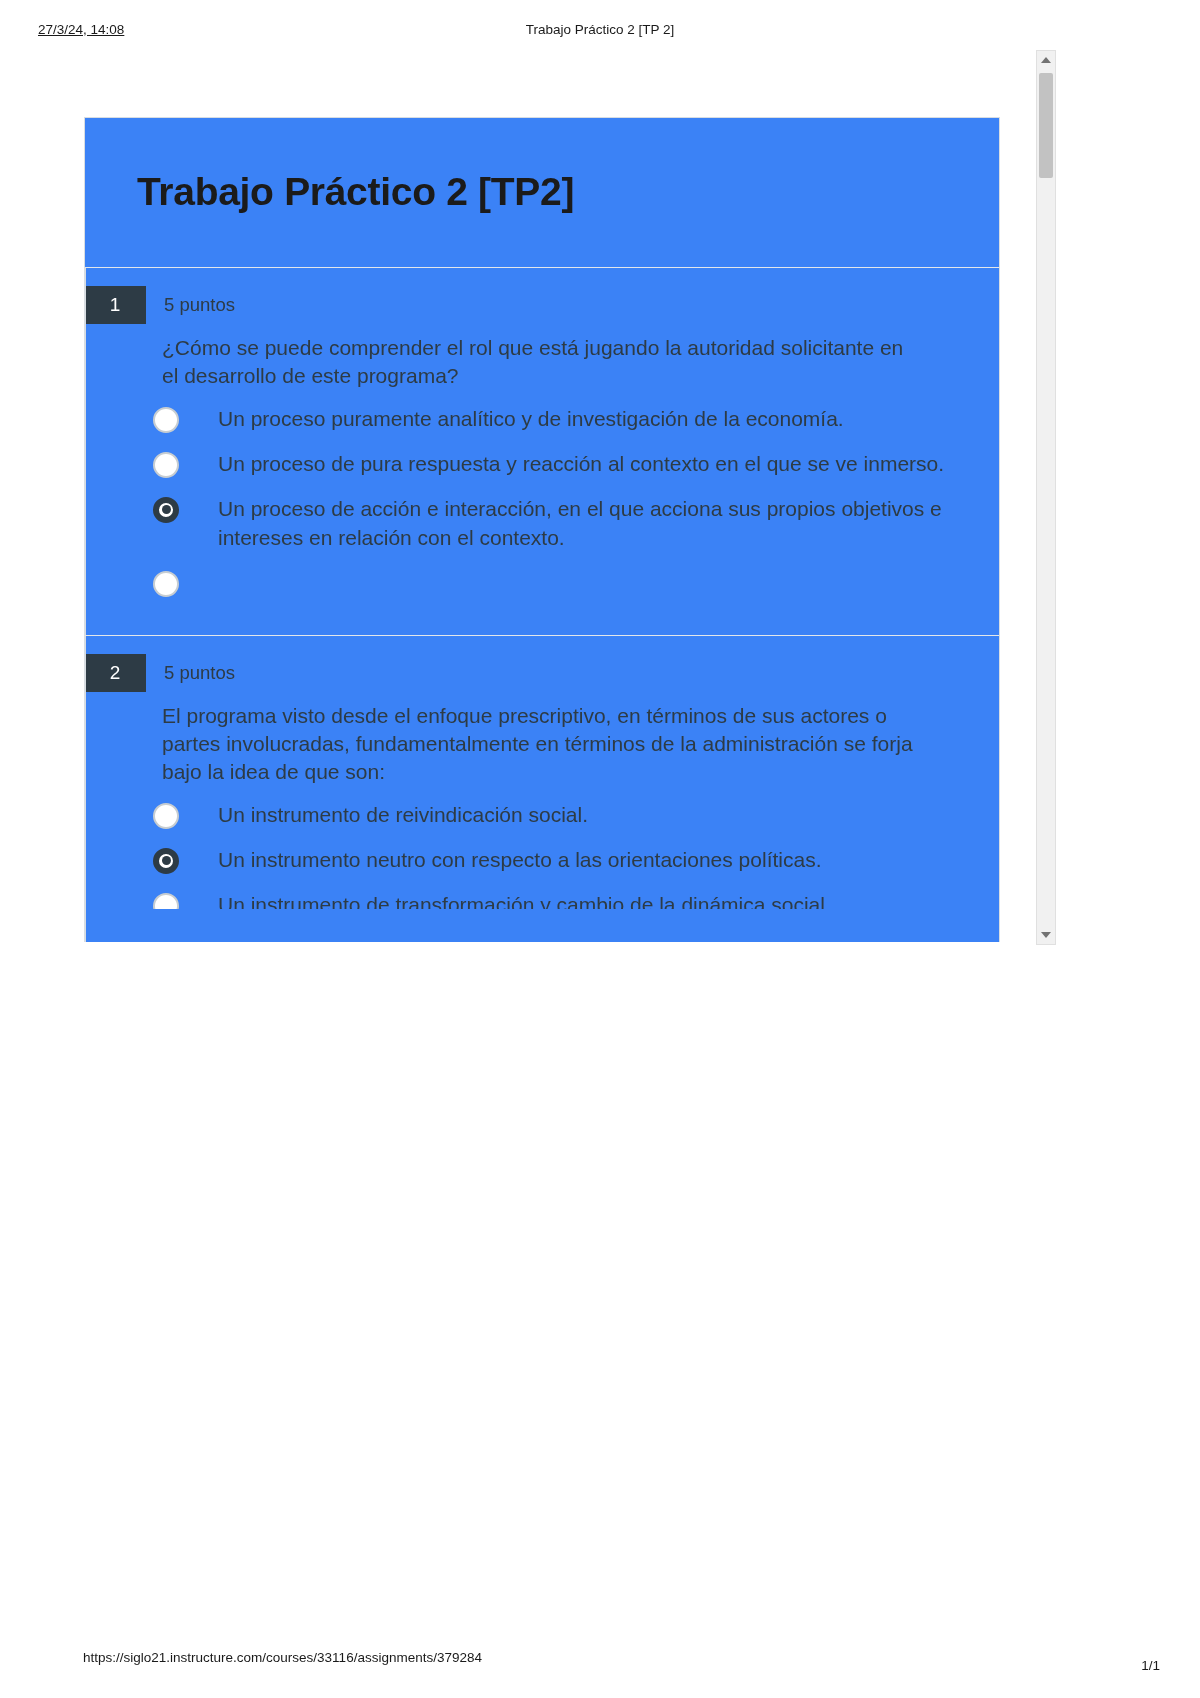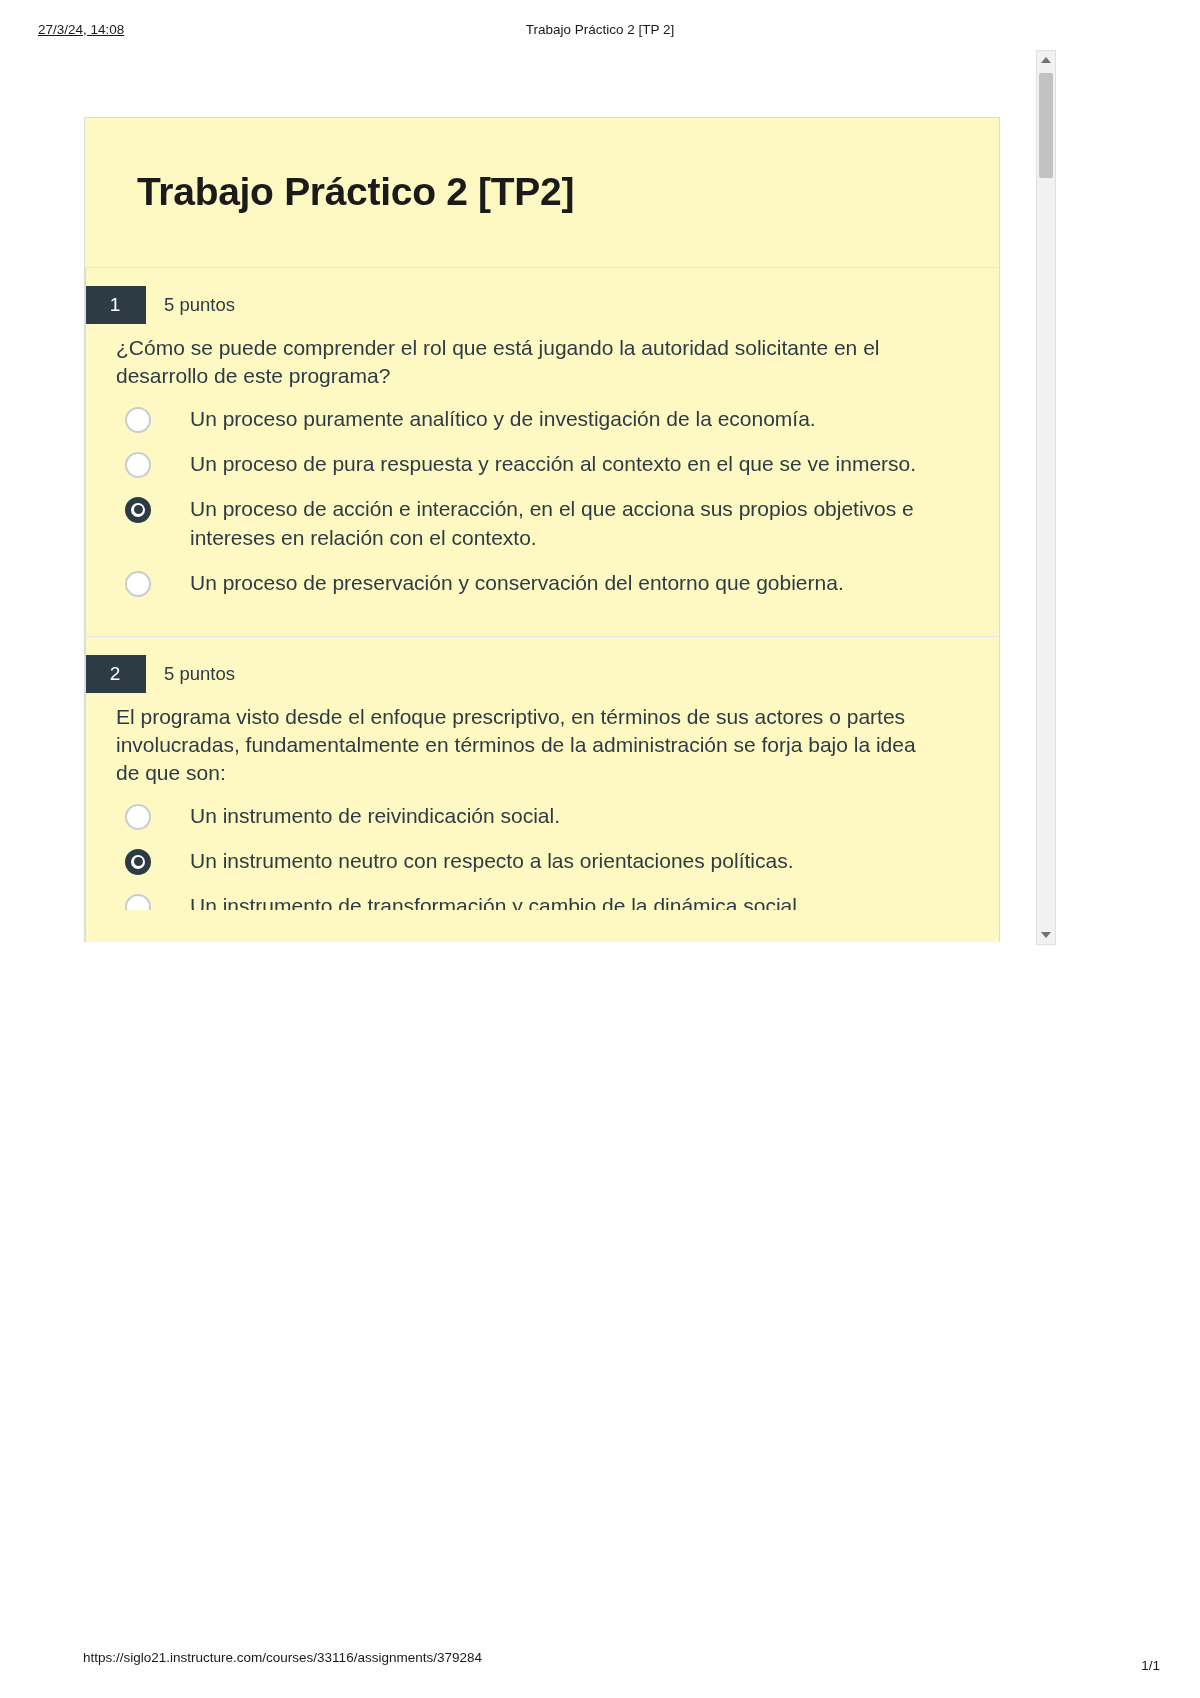"Trabajo Práctico 2 [TP2]" .page-card { background: #fef9c3 -> #3b82f6 }
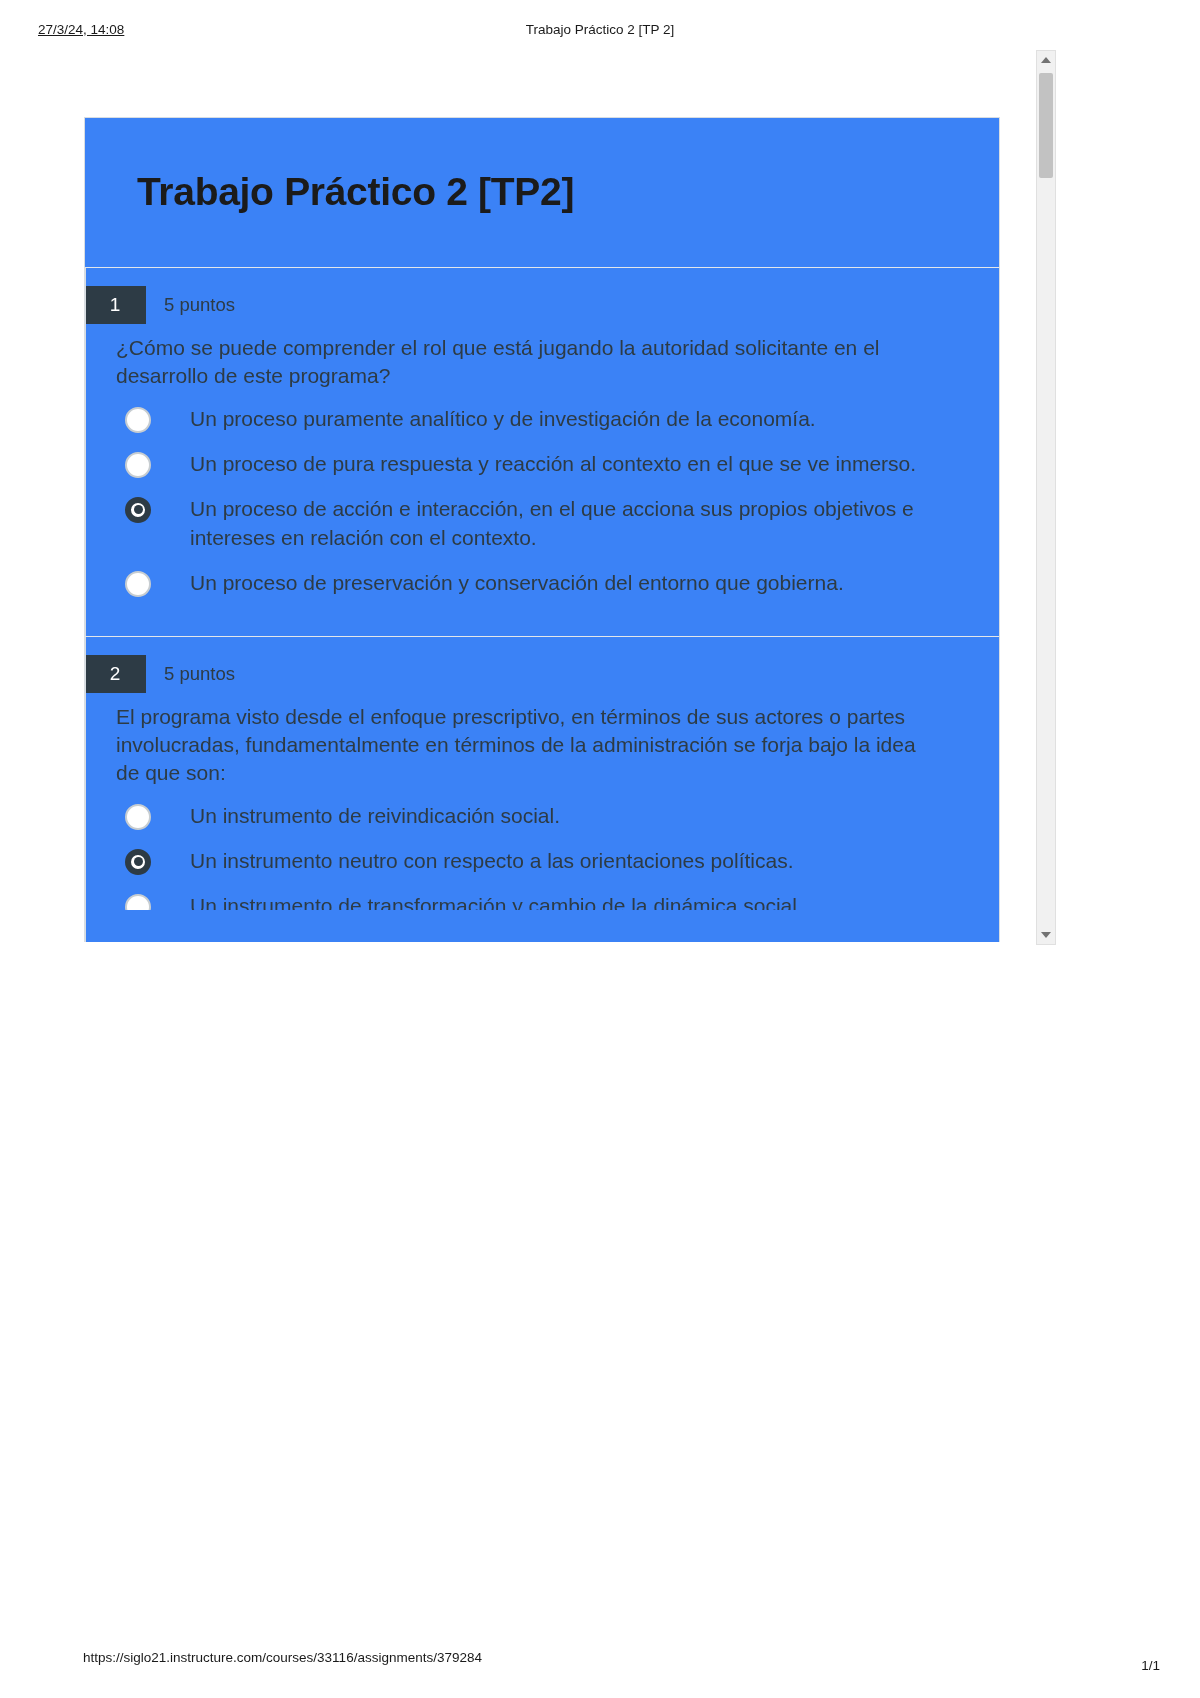"¿Cómo se puede comprender el" .q-text { padding: 14px 40px 0 31px -> 14px 40px 0 77px }
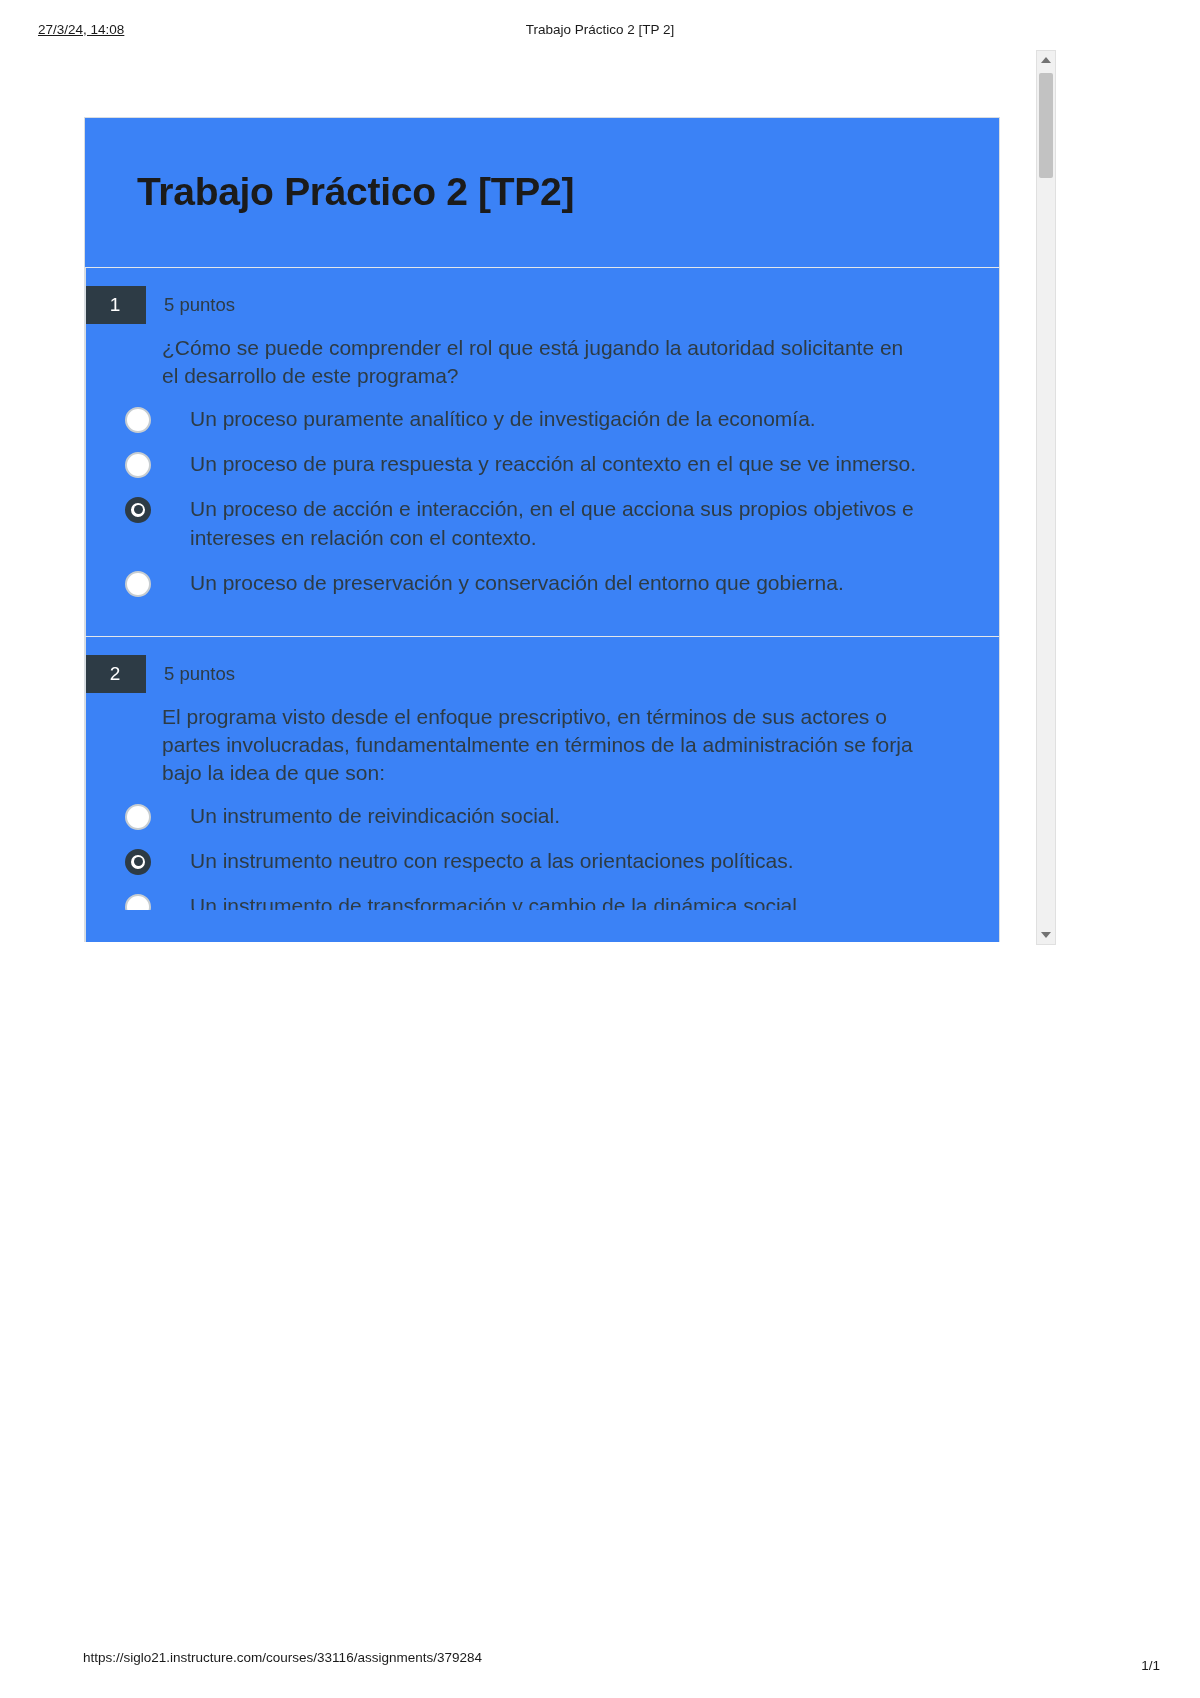"Un proceso puramente analítico y" .answers { padding: 14px 40px 0 40px -> 14px 40px 0 68px }
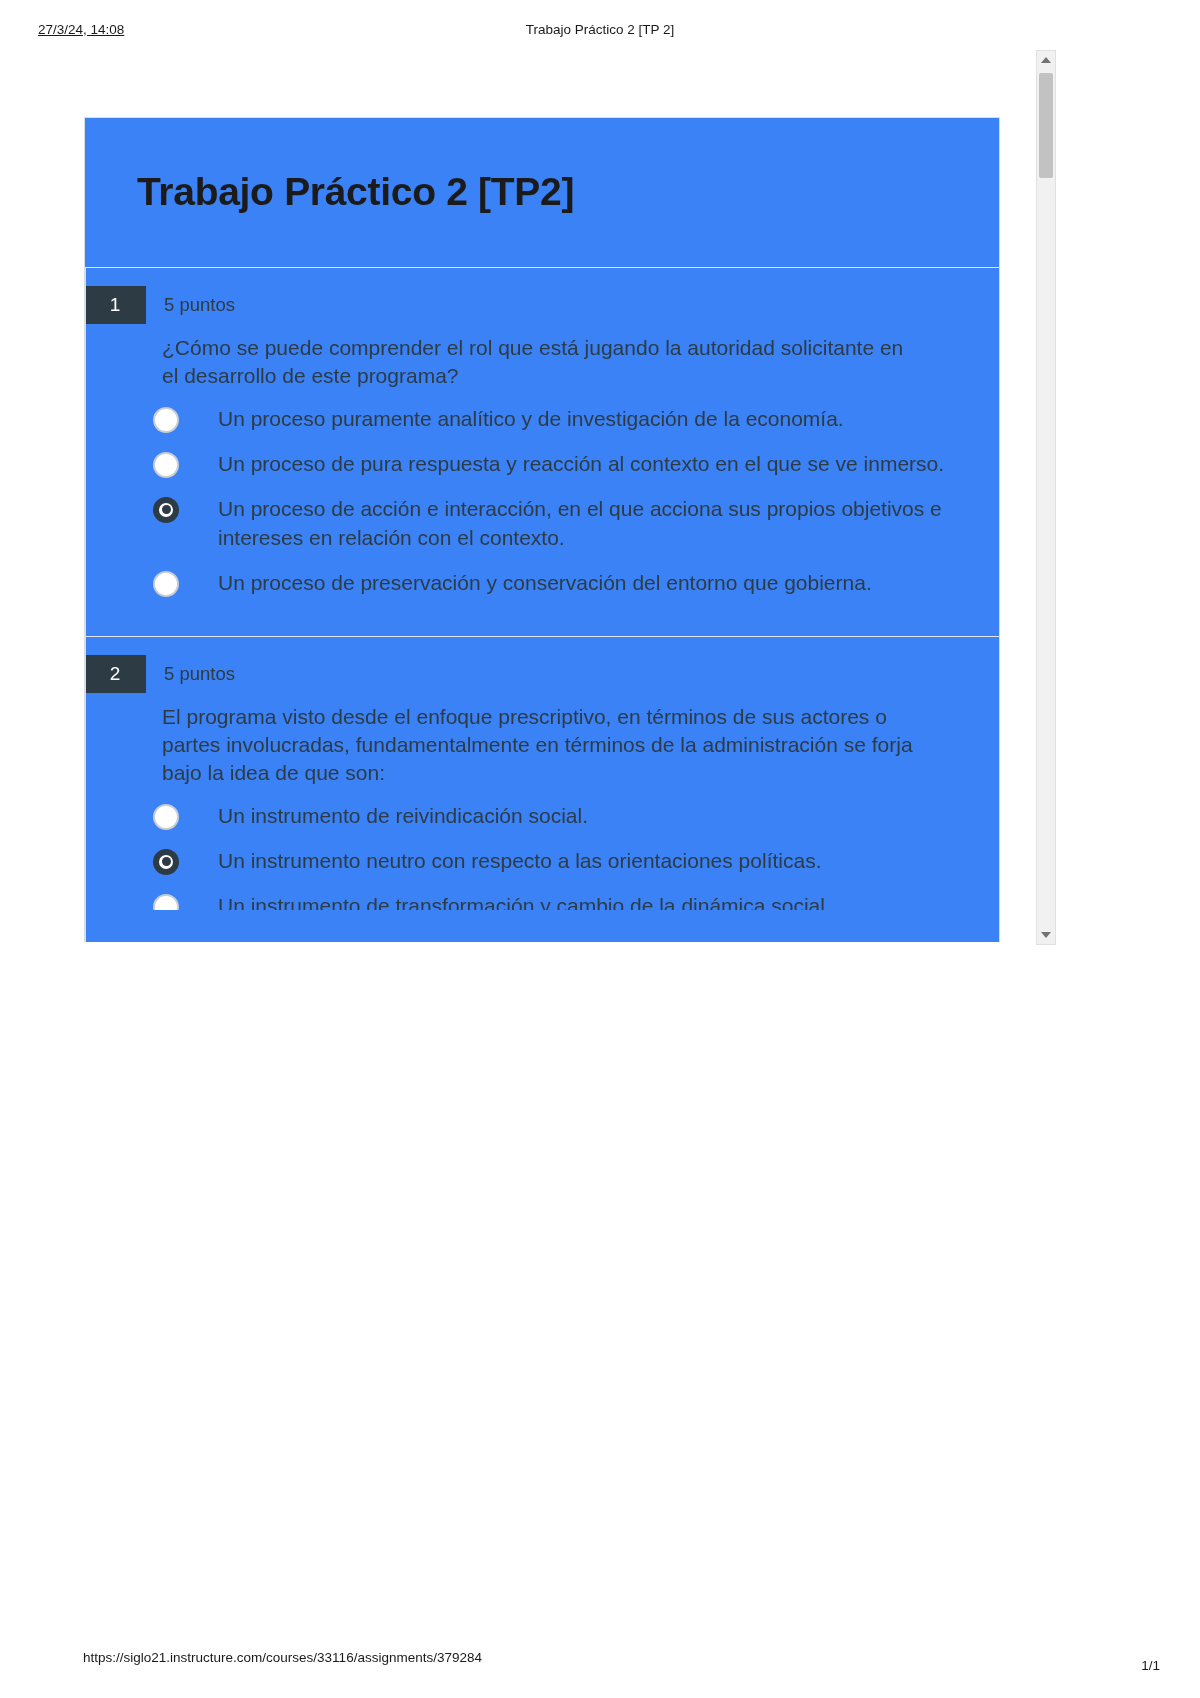"Un proceso de preservación y" span.answer-text { html: <span>Un proceso de preservación y conservación del entorno que gobierna.</span> -> none }
